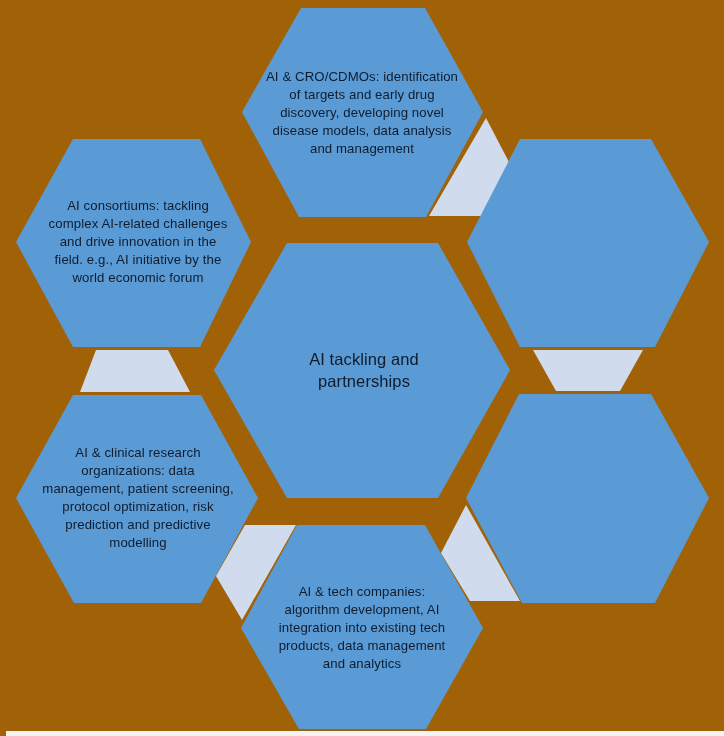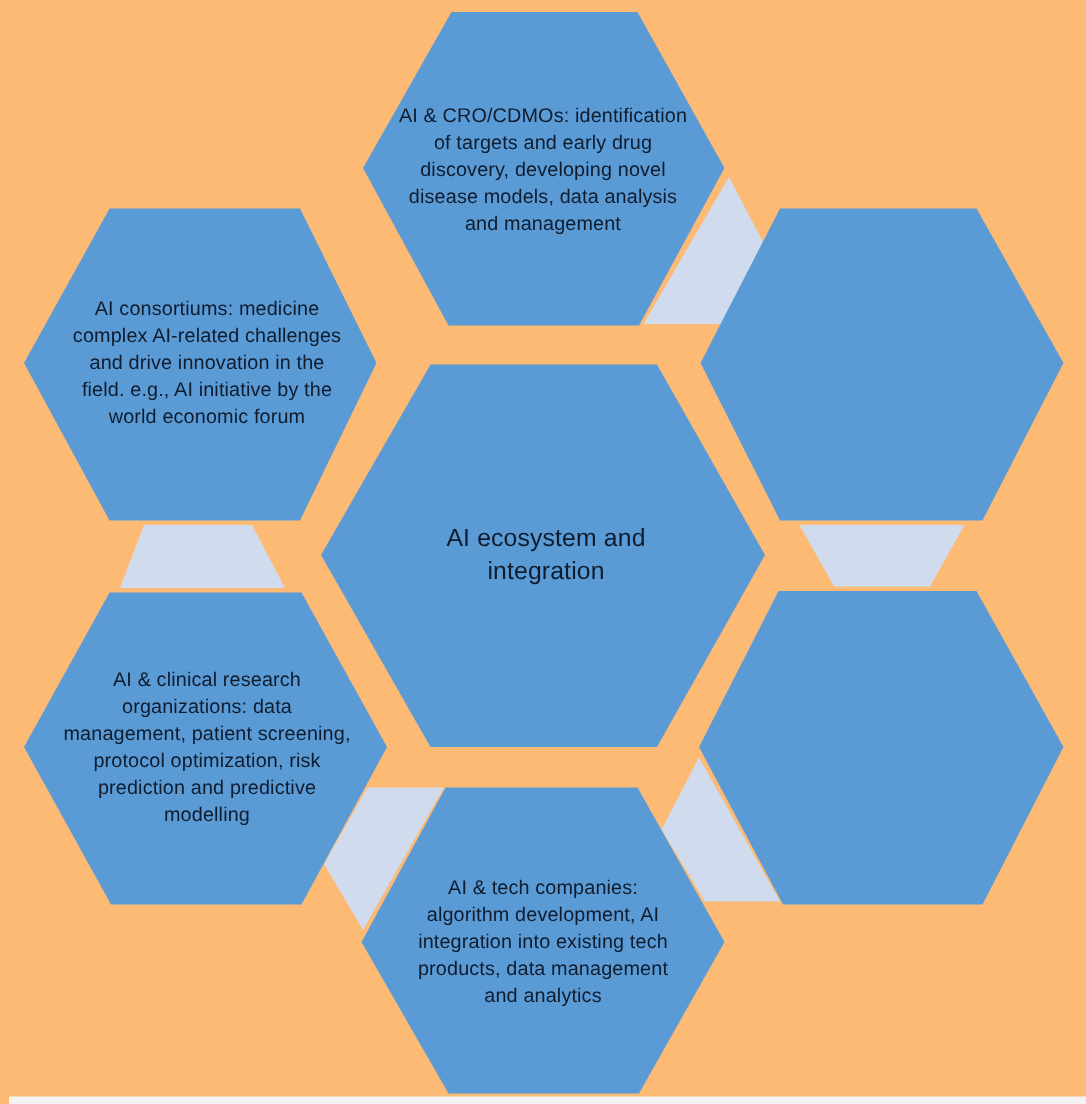"AI & CRO/CDMOs: identification of" #canvas { background: #fdba74 -> #a16207 }
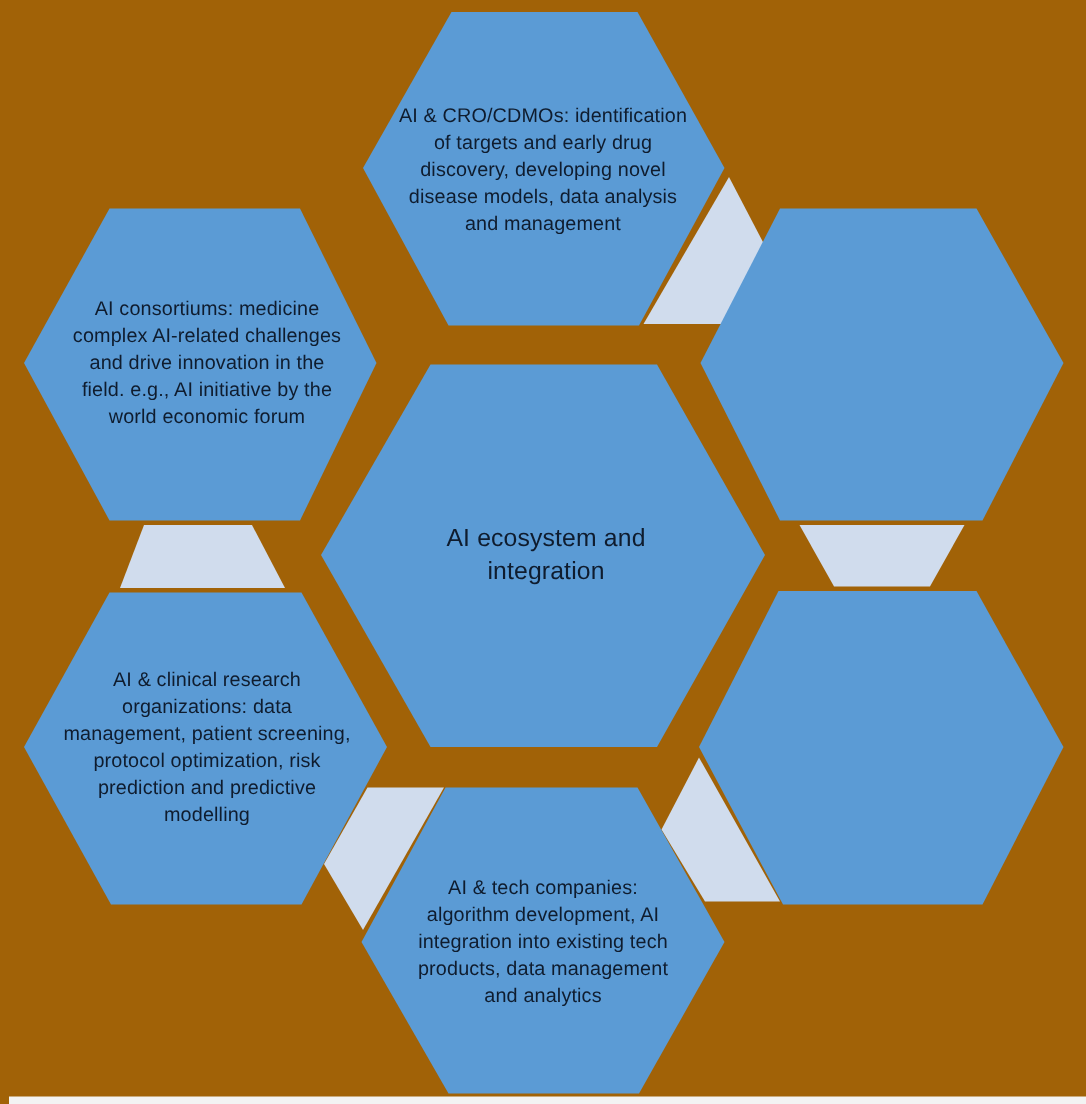"AI consortiums: medicine complex" span { text: medicine -> tackling }
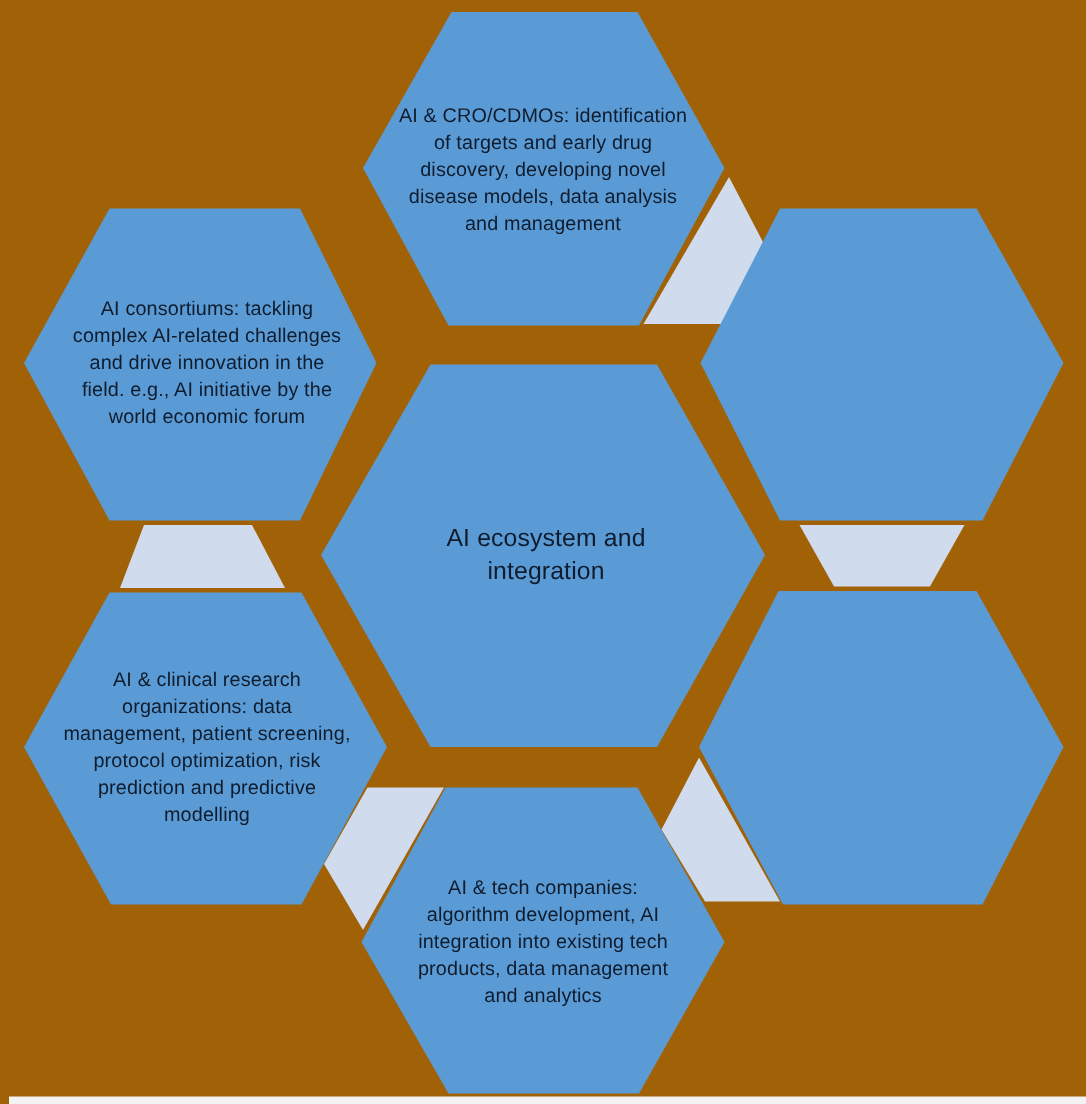"AI ecosystem and integration" span { text: ecosystem and integration -> tackling and partnerships }
